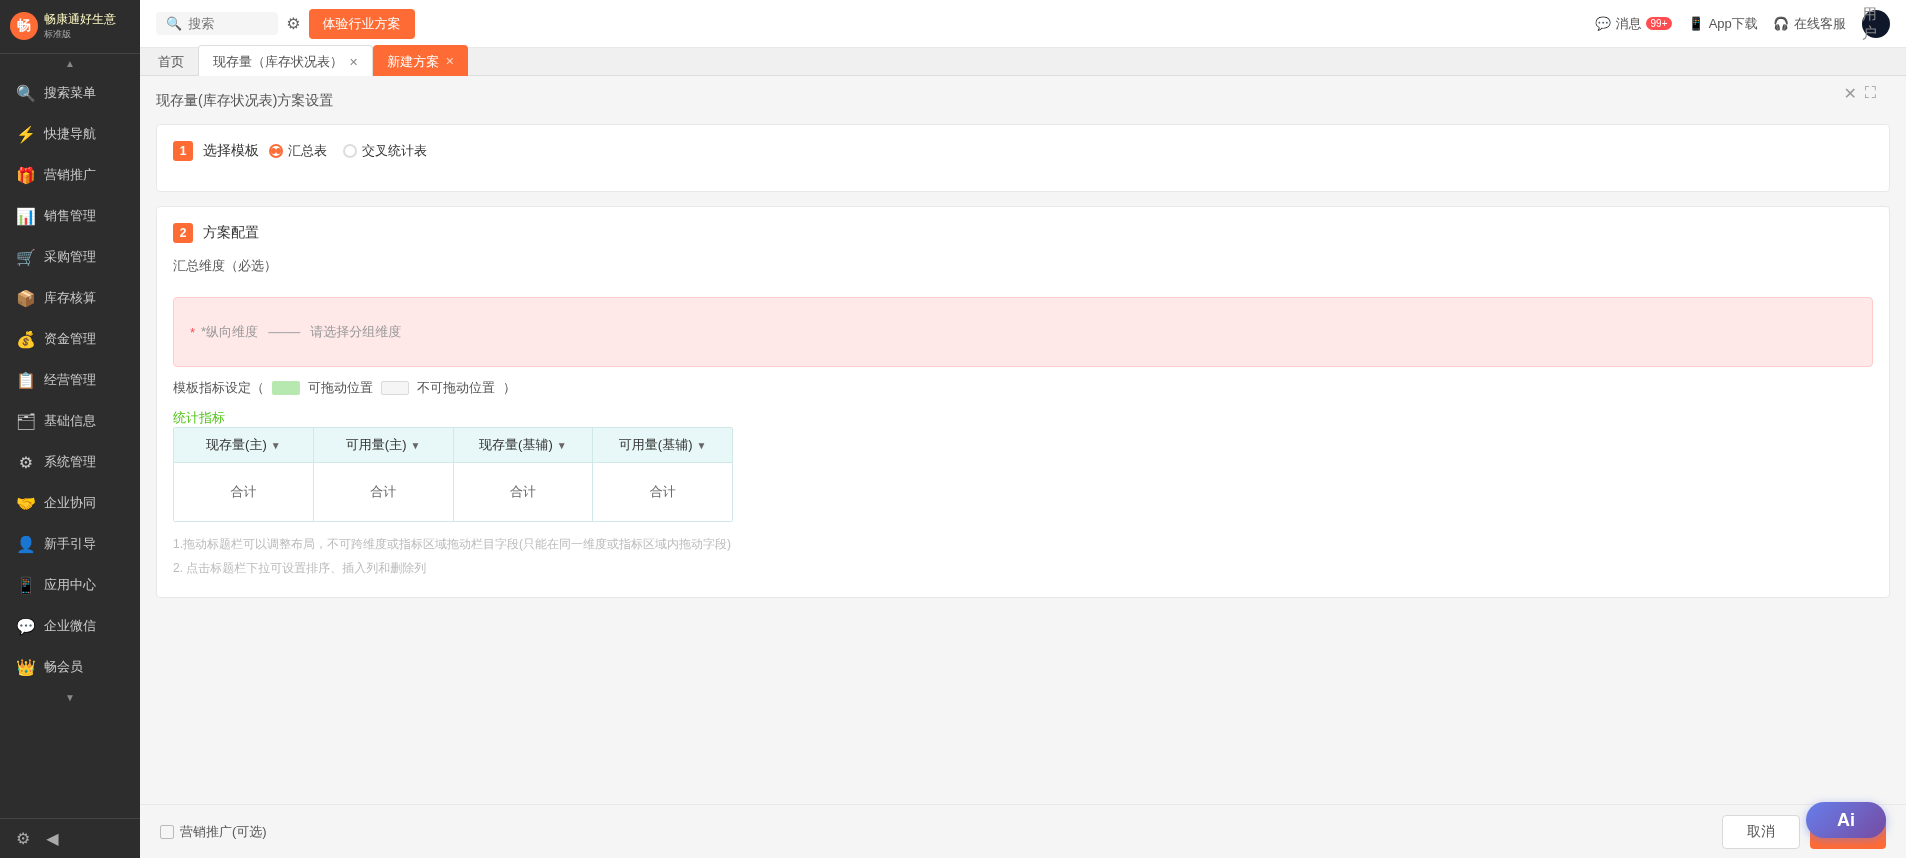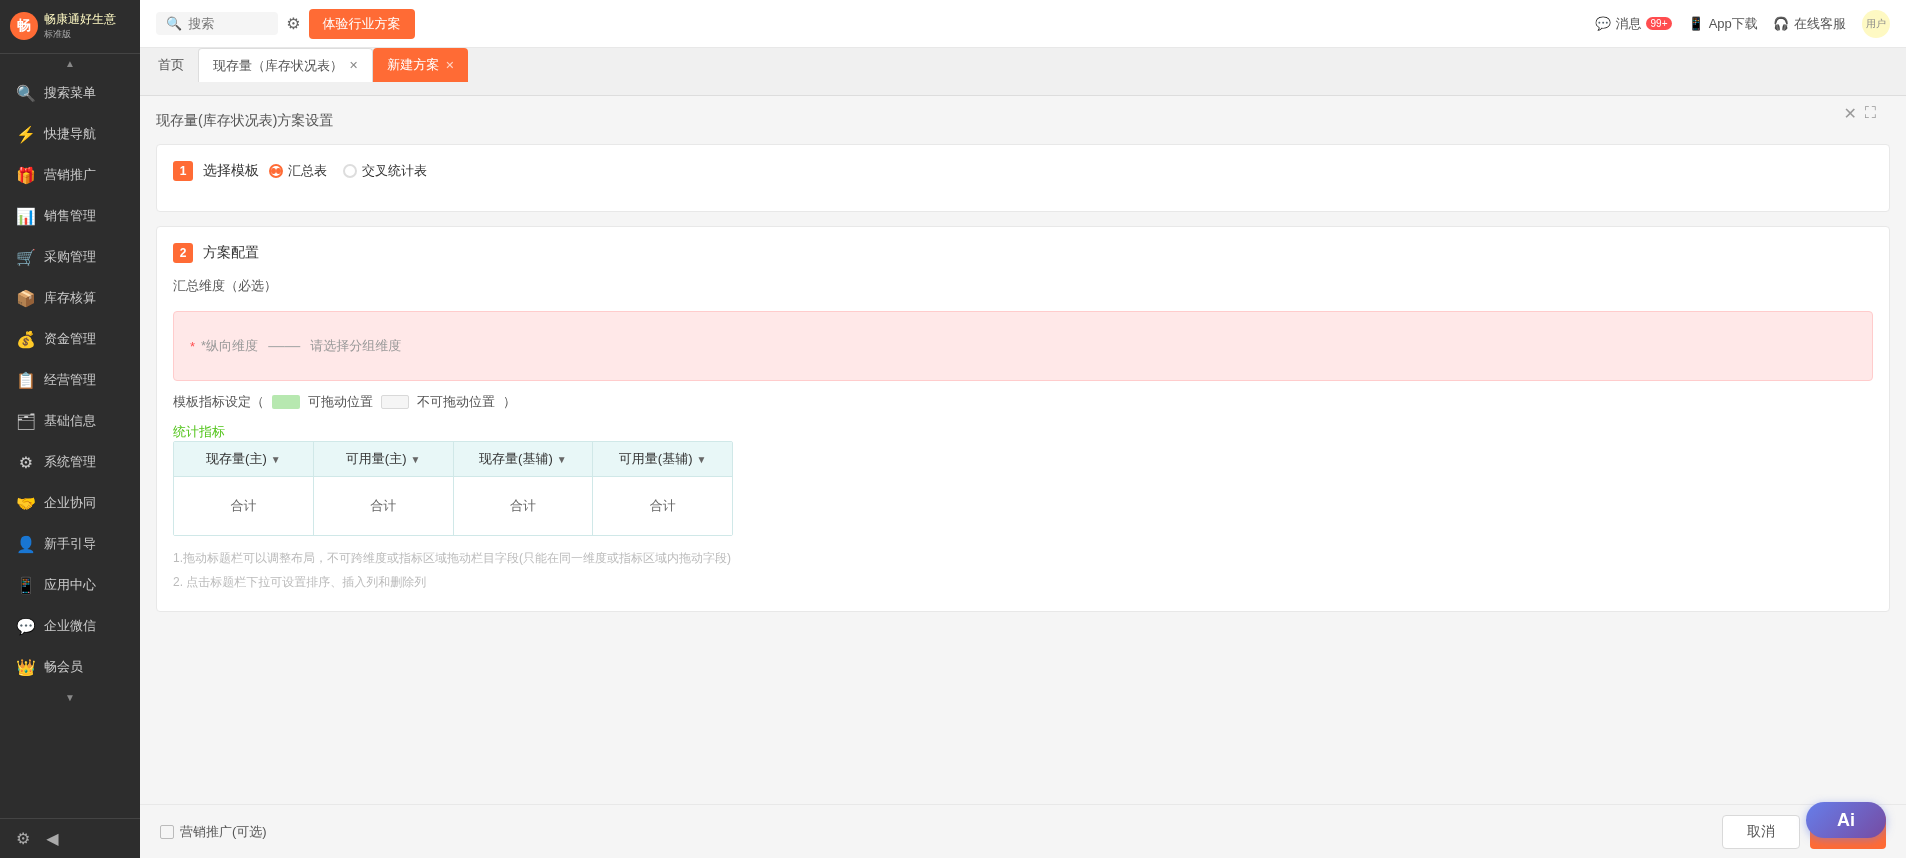"用户" .user-avatar { background: #fef9c3 -> #0f172a; font-size: 10px -> 15px }
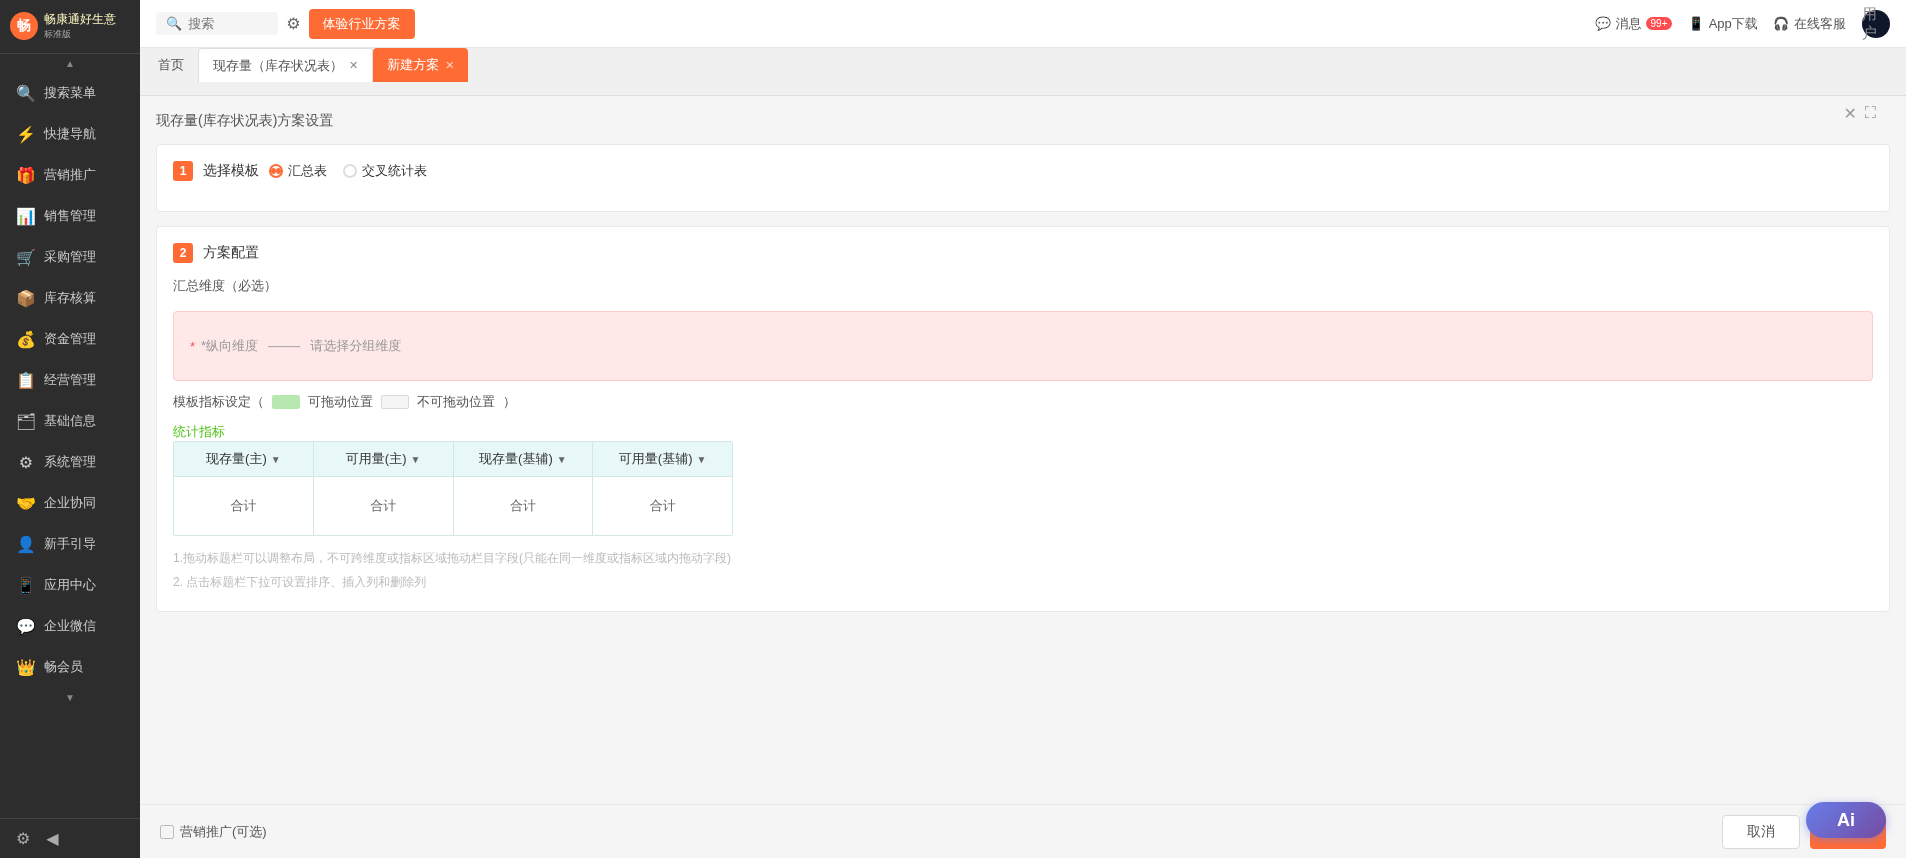"首页" .tab-bar { align-items: none -> center; height: 48px -> 28px }
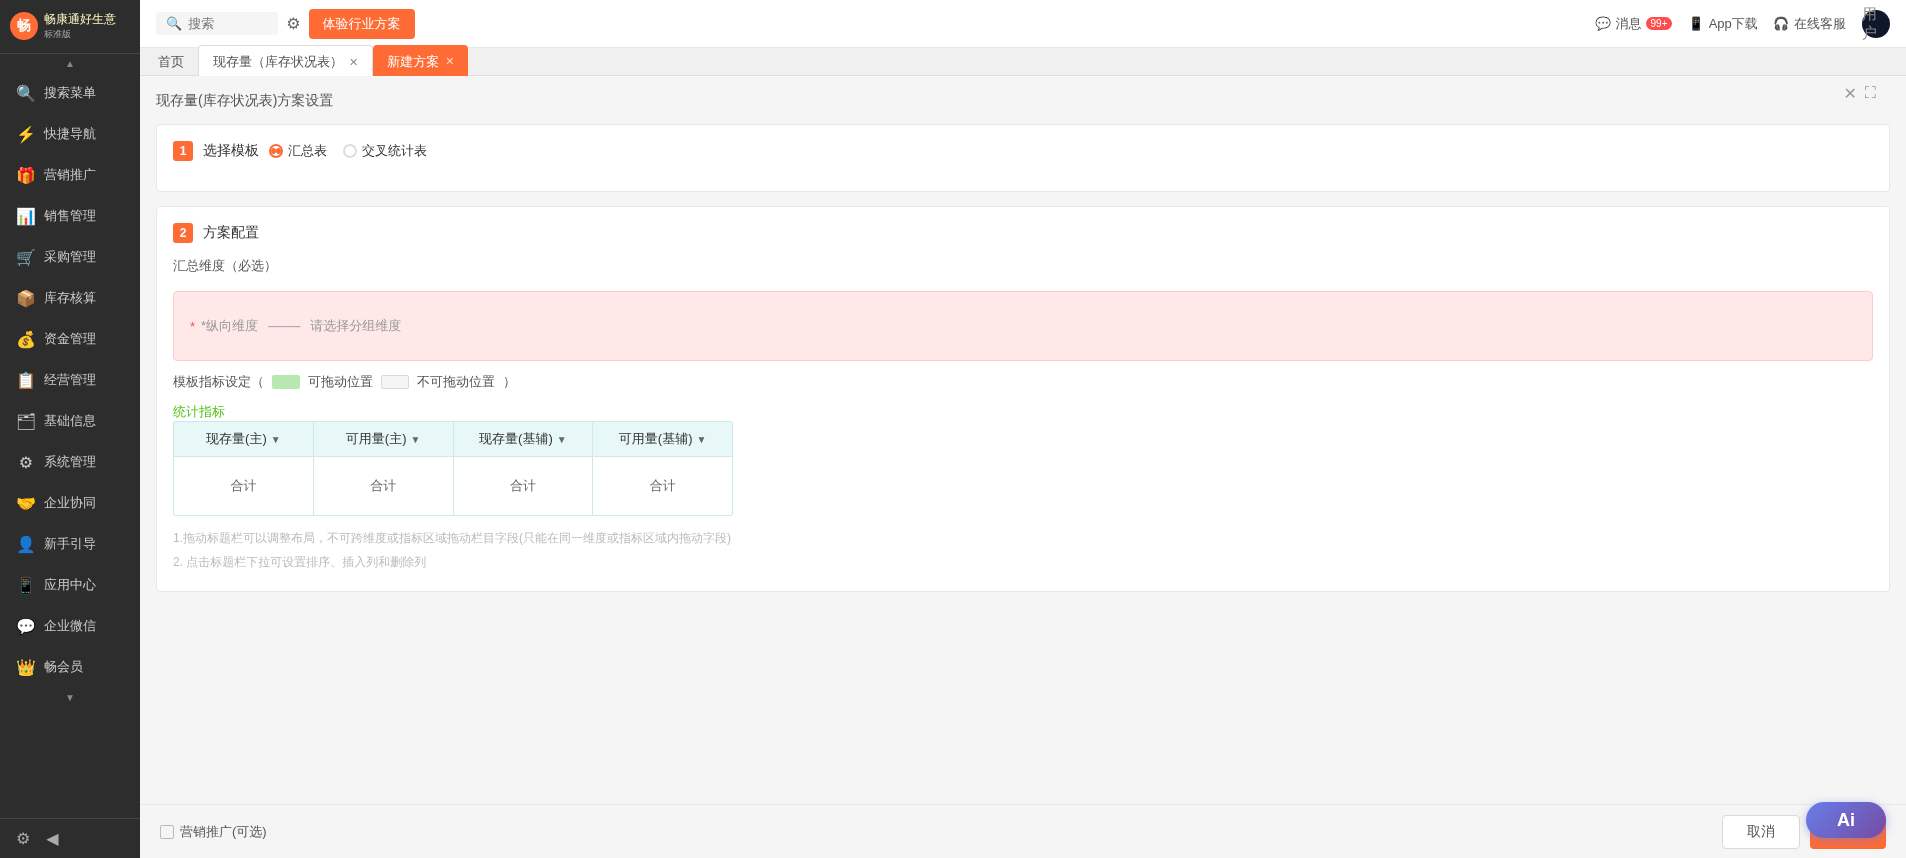"汇总维度（必选）" .dimension-label { margin-bottom: 16px -> 22px }
